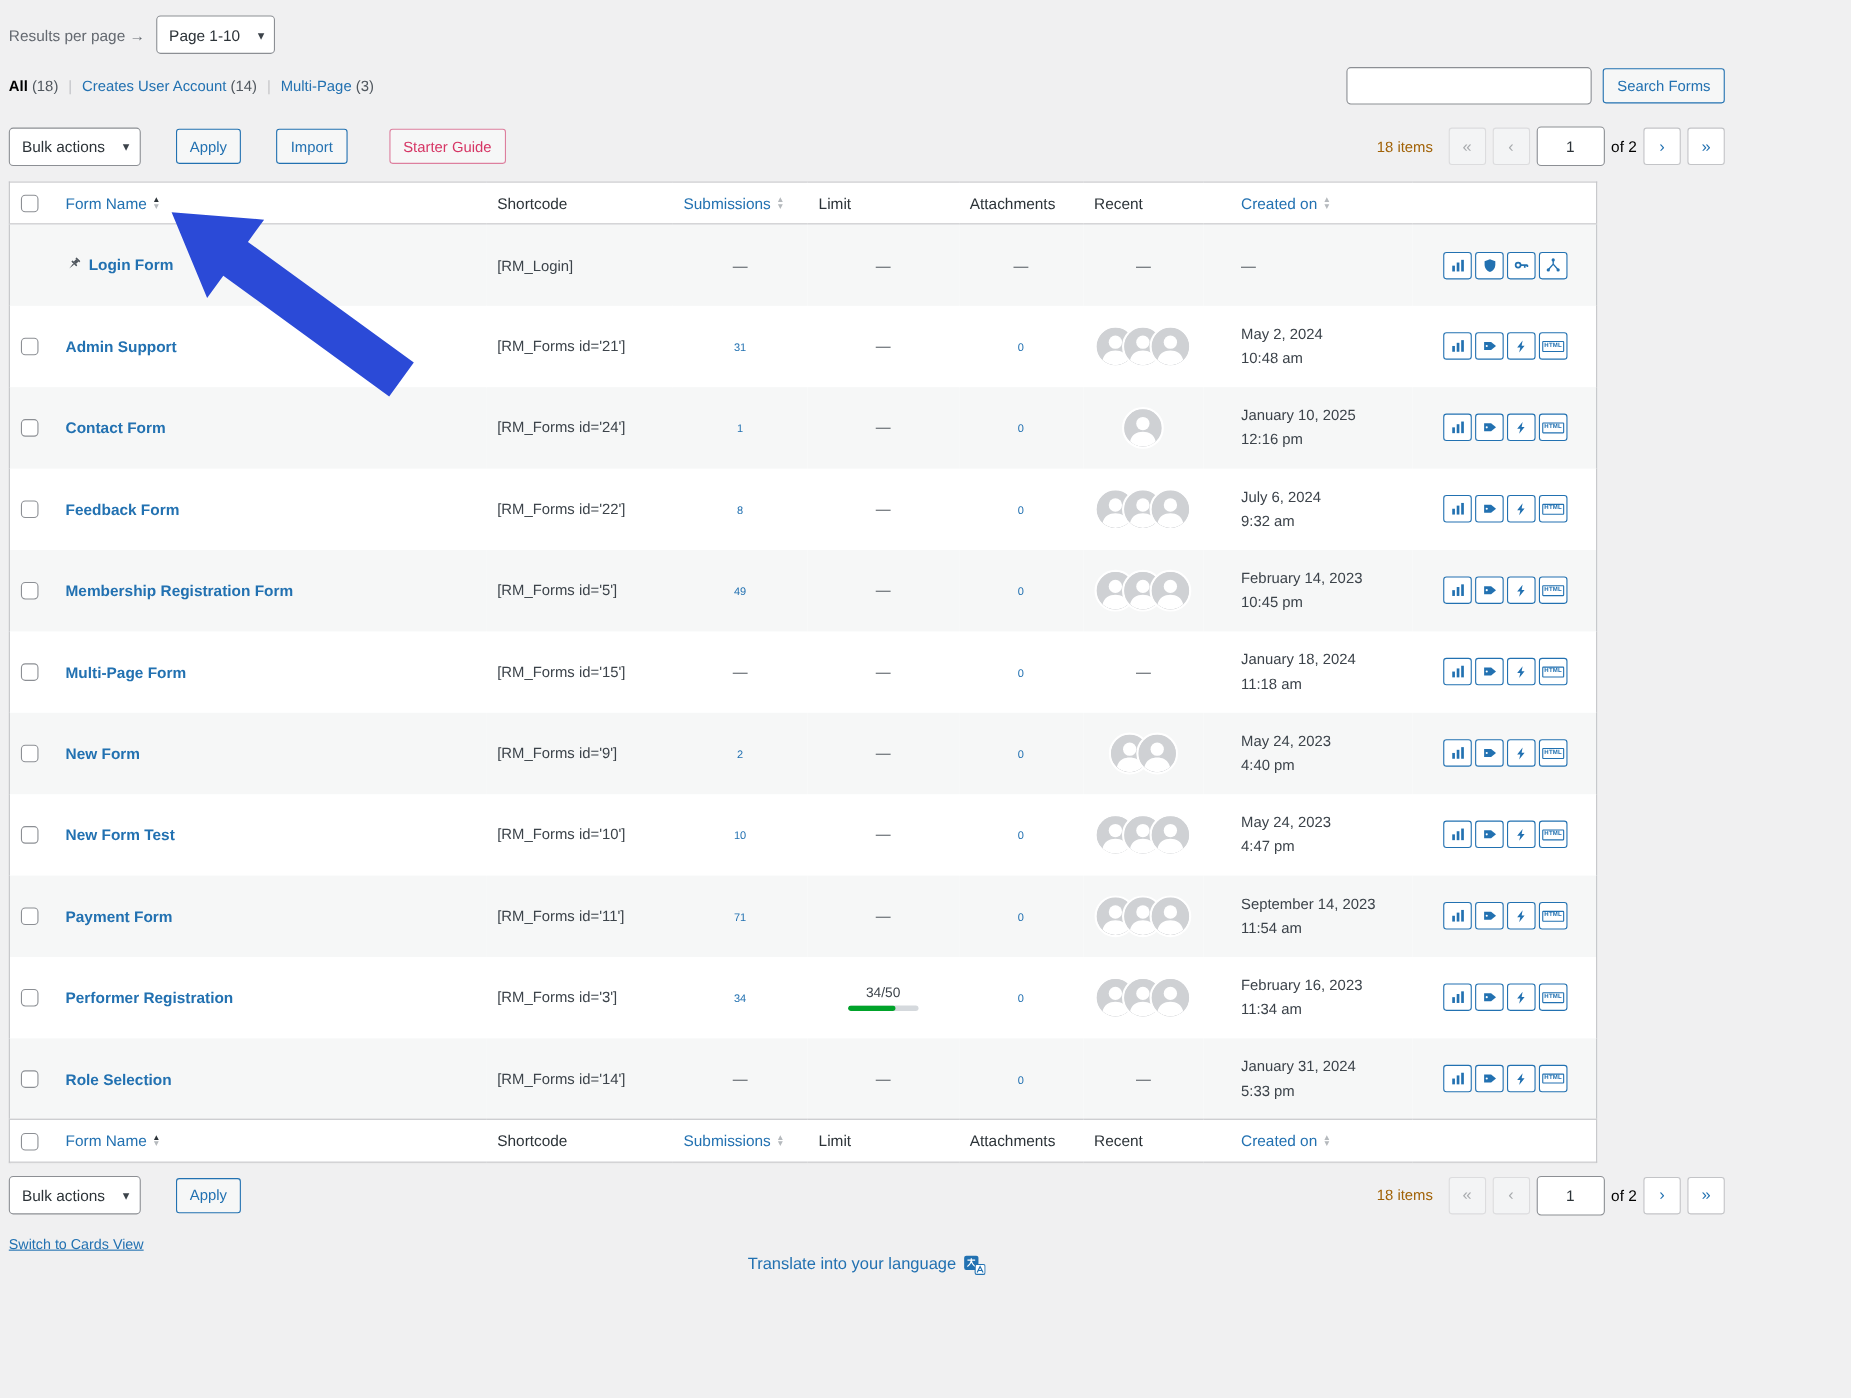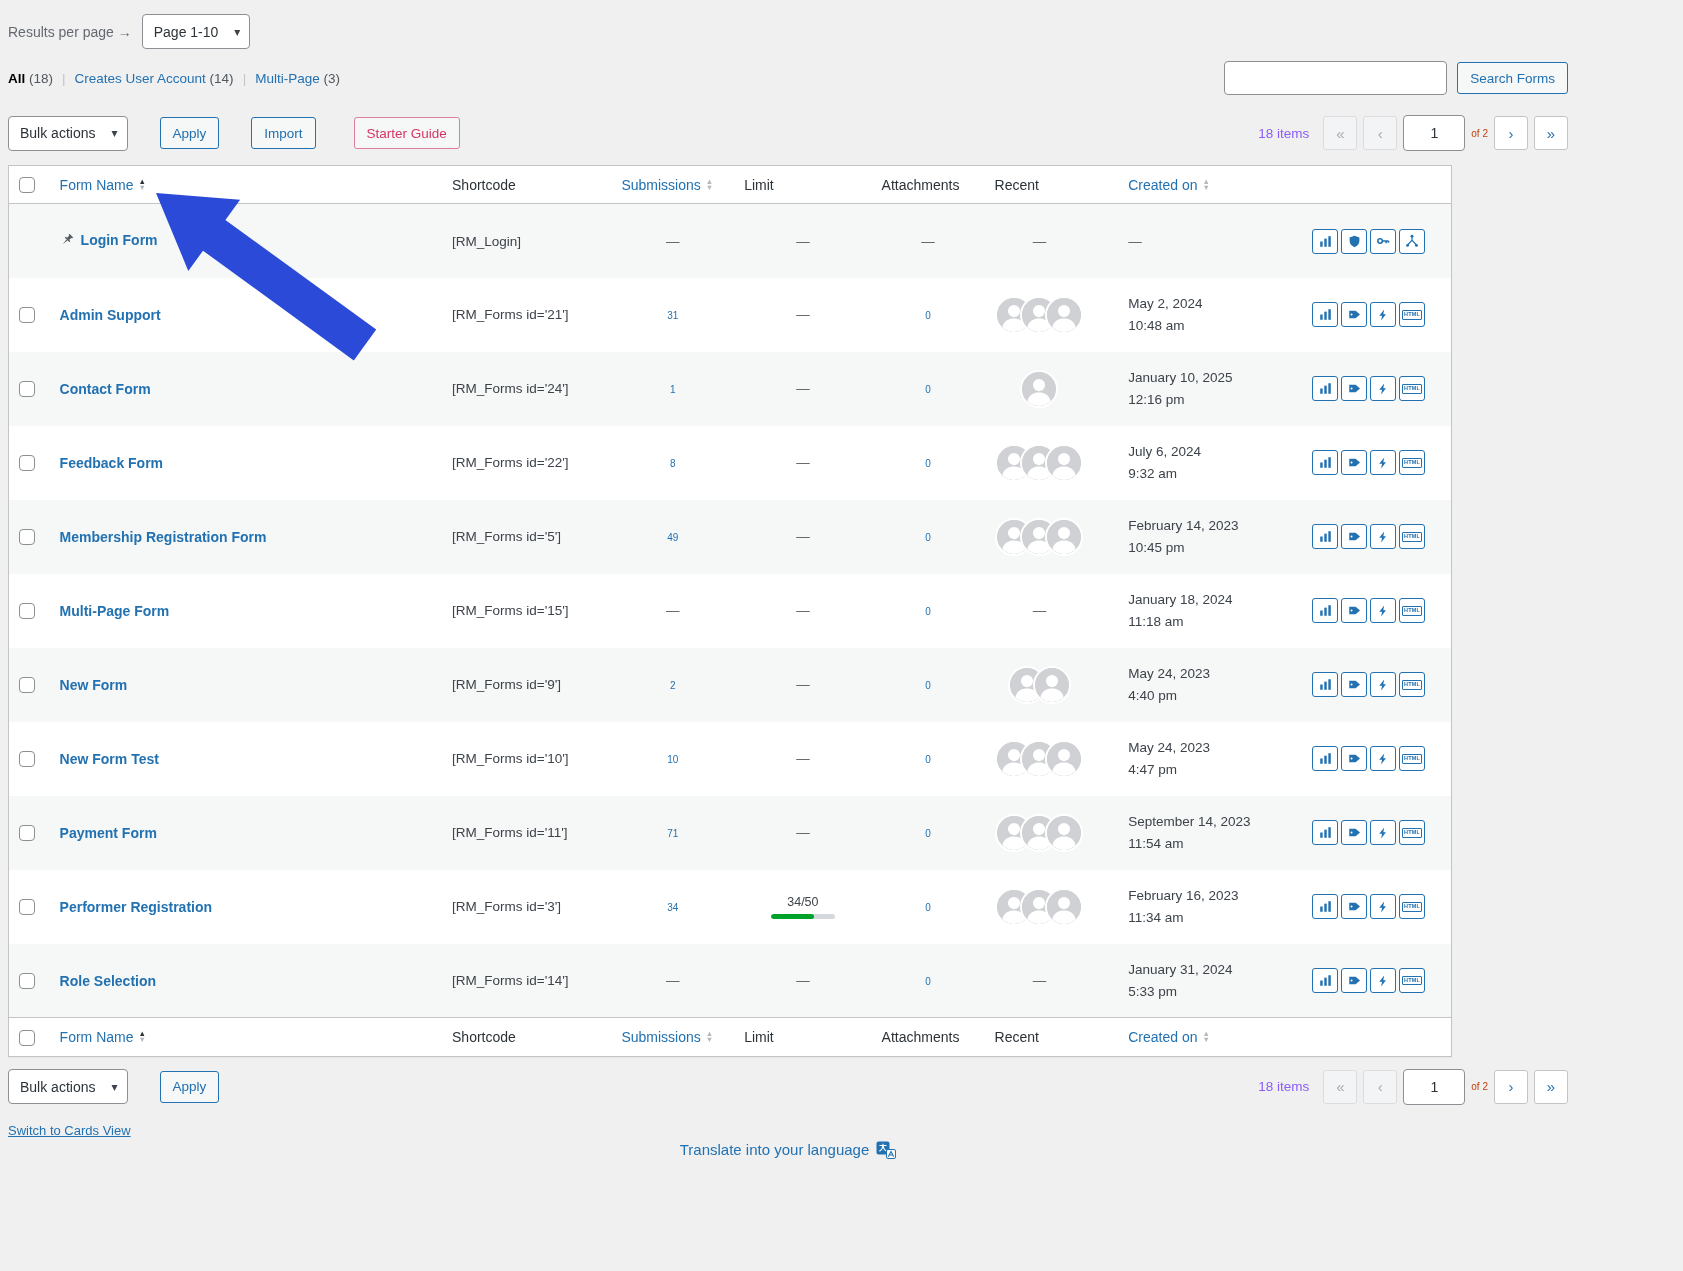"18 items" .items-count { color: #8b5cf6 -> #a16207 }
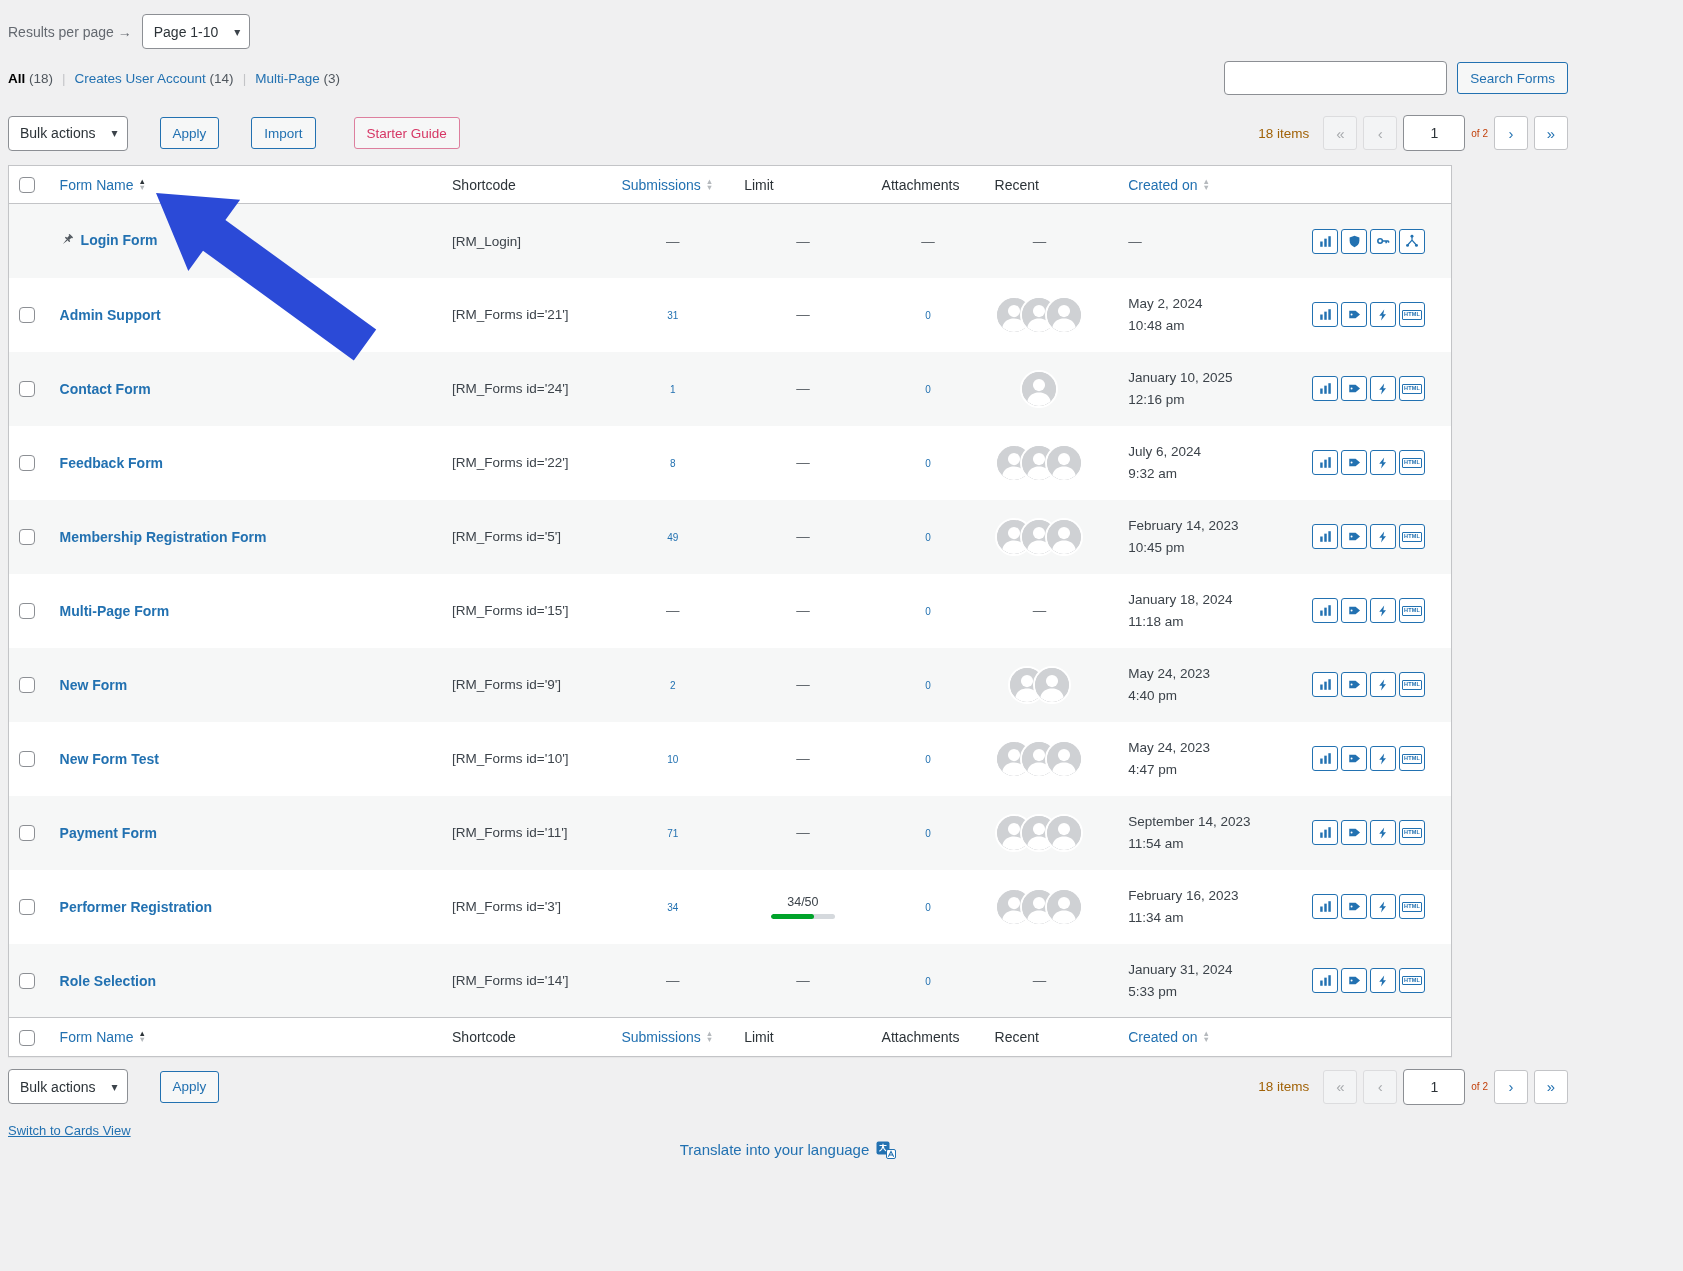"of 2" .page-of { color: #c2410c -> #000000; font-size: 10px -> 14px }
